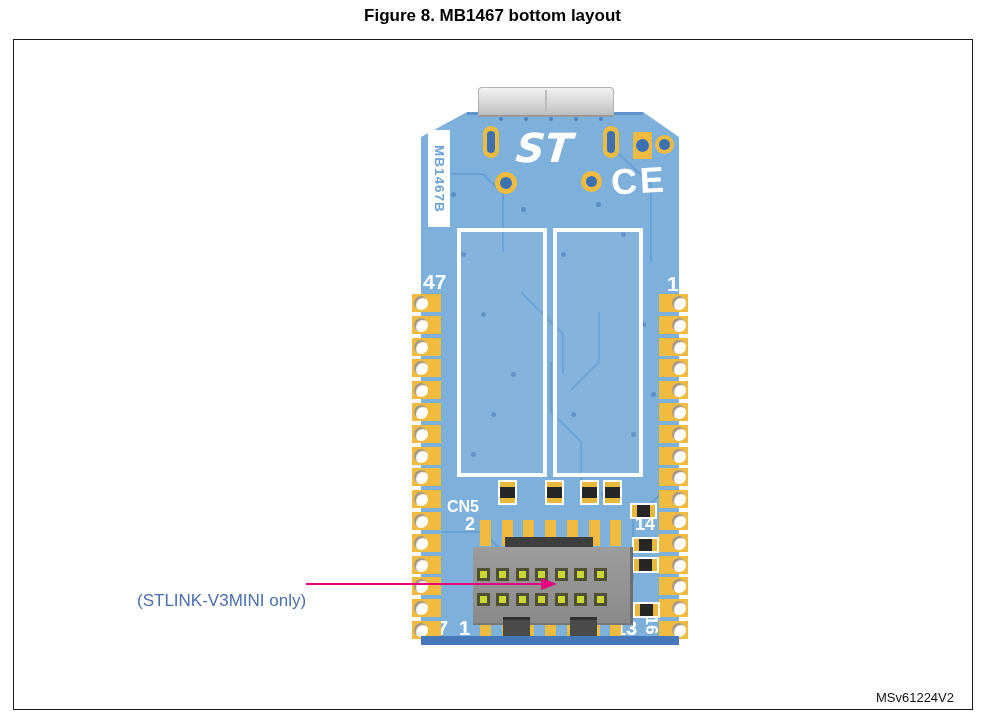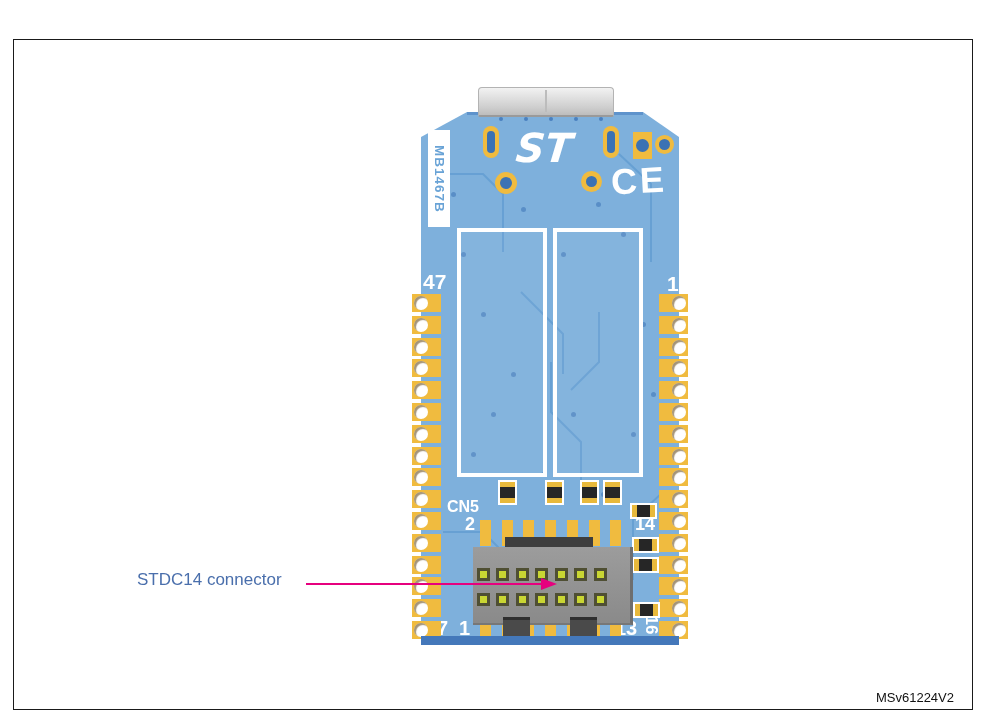"Figure 8. MB1467 bottom layout" div.fig-title { html: none -> <div>Figure 8. MB1467 bottom layout</div> }
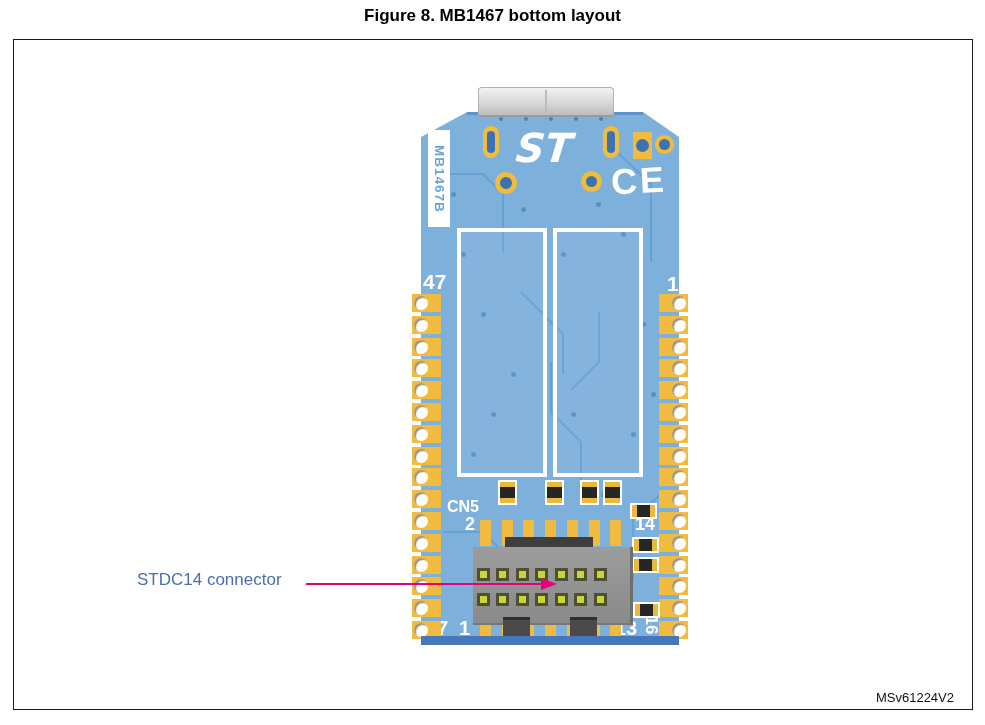"STDC14 connector" div { html: <div>STDC14 connector</div> -> none }
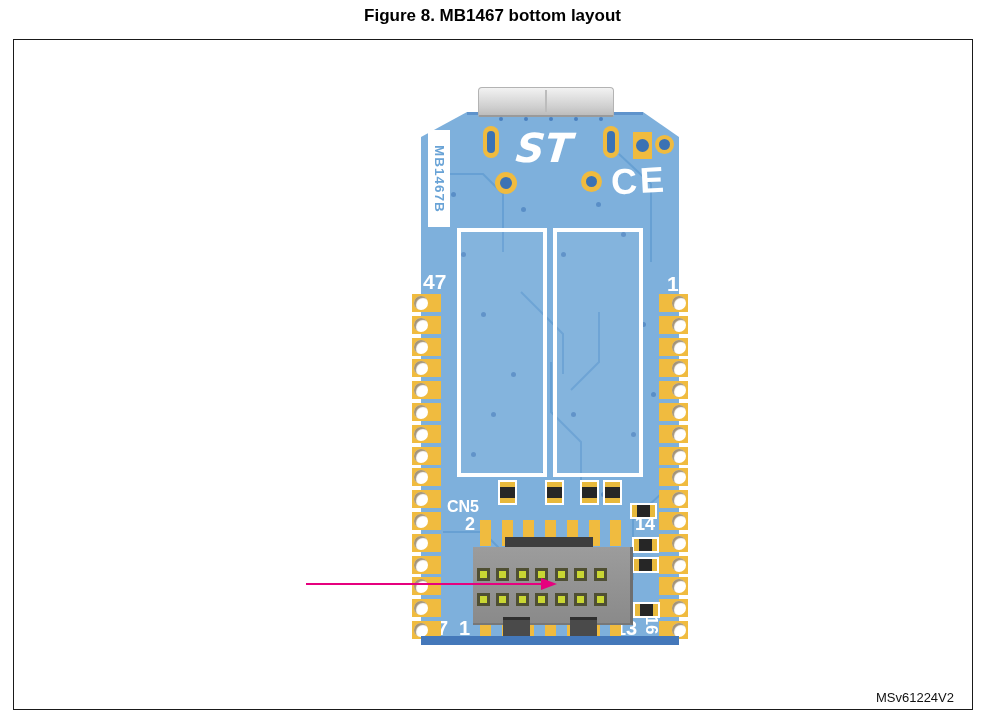"(STLINK-V3MINI only)" div { html: none -> <div>(STLINK-V3MINI only)</div> }
